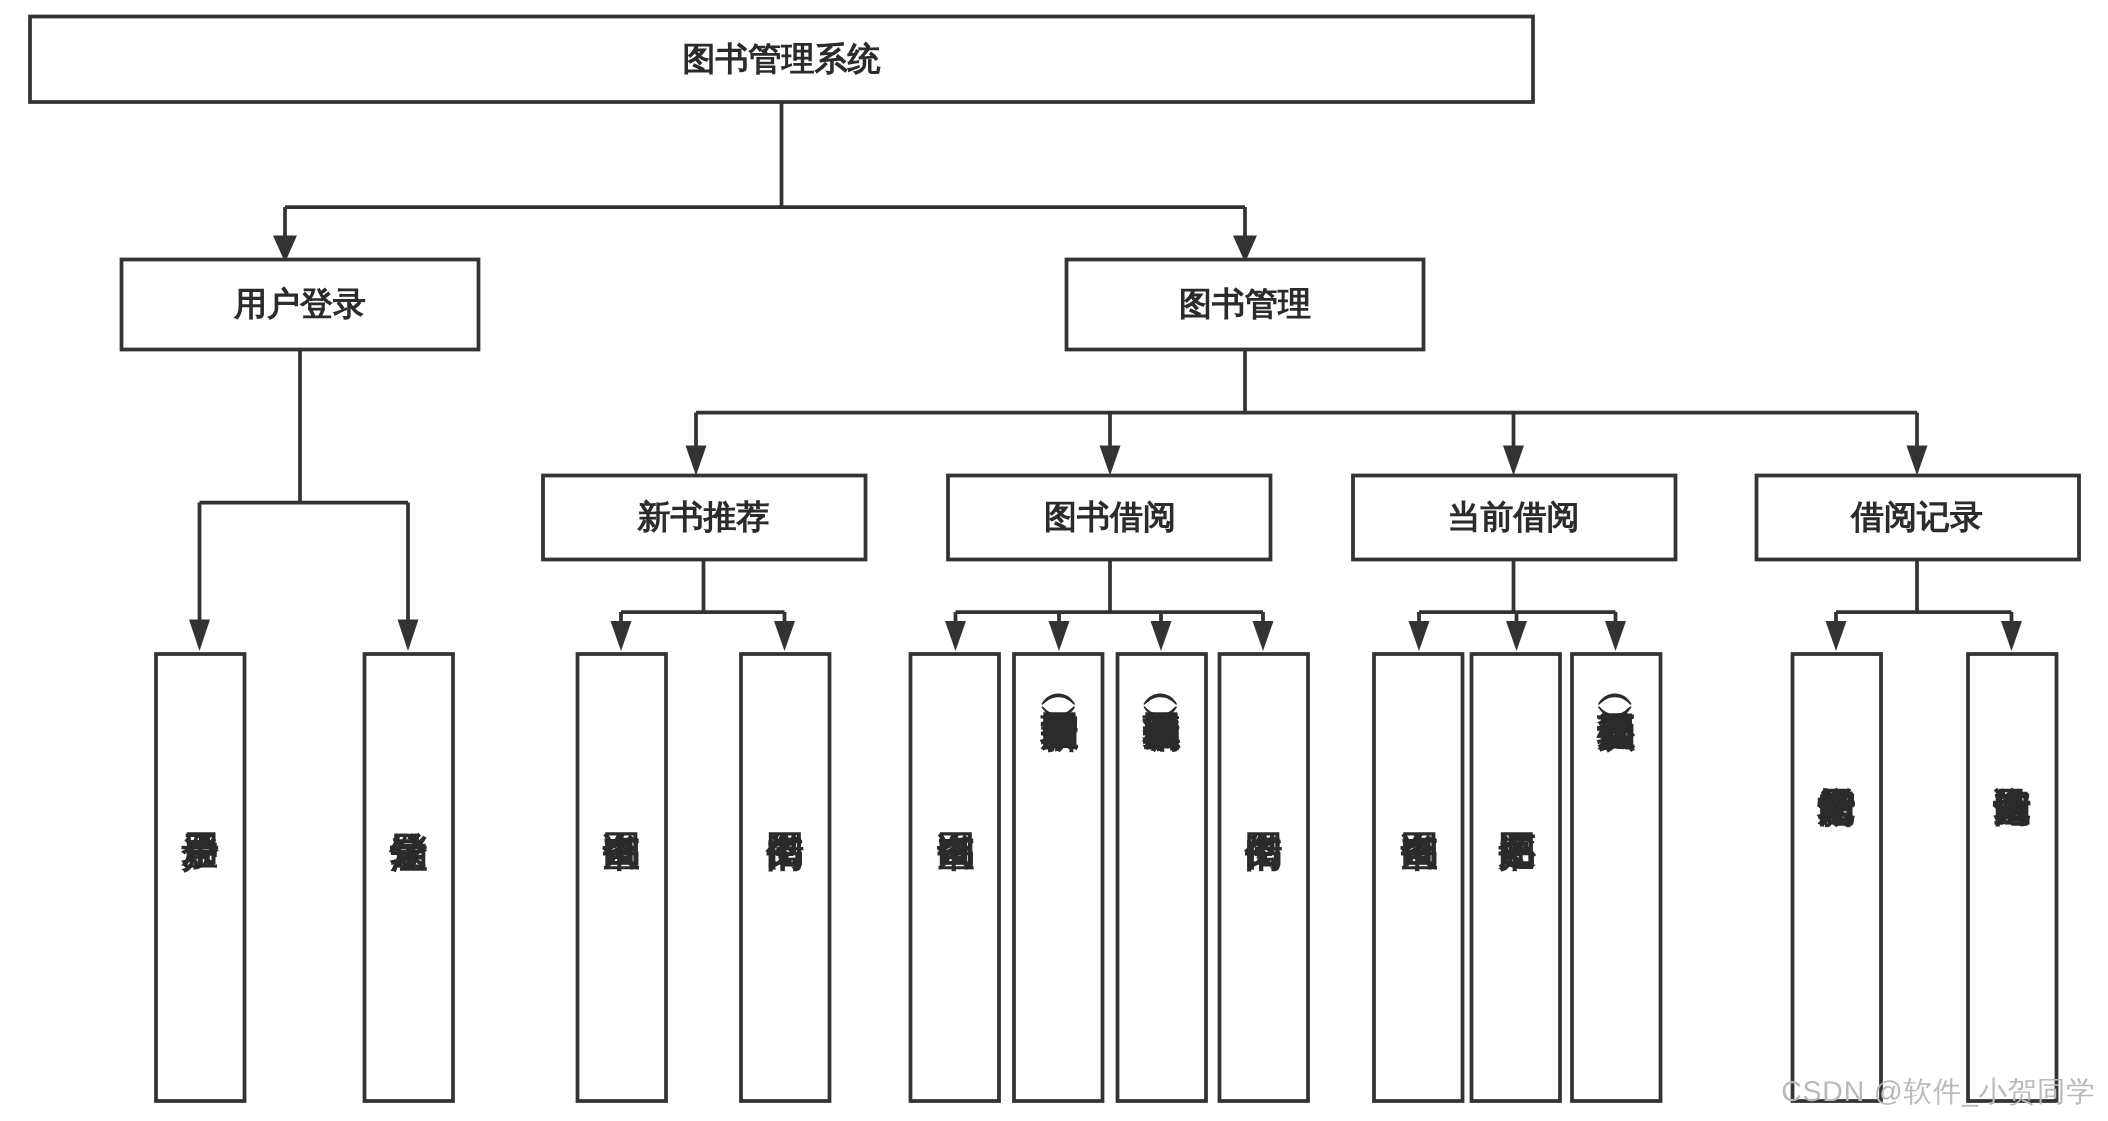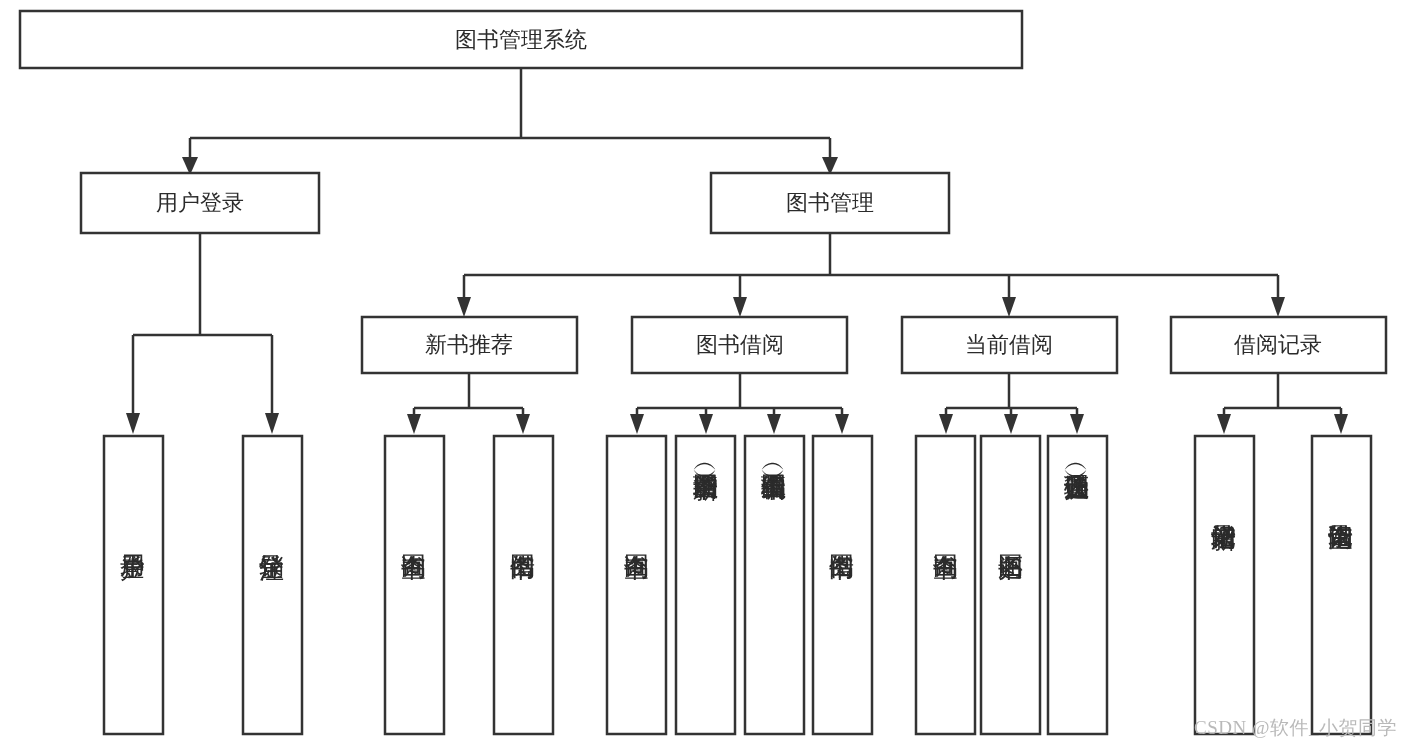"图书管理系统" #diagram-root { font-weight: none -> bold }
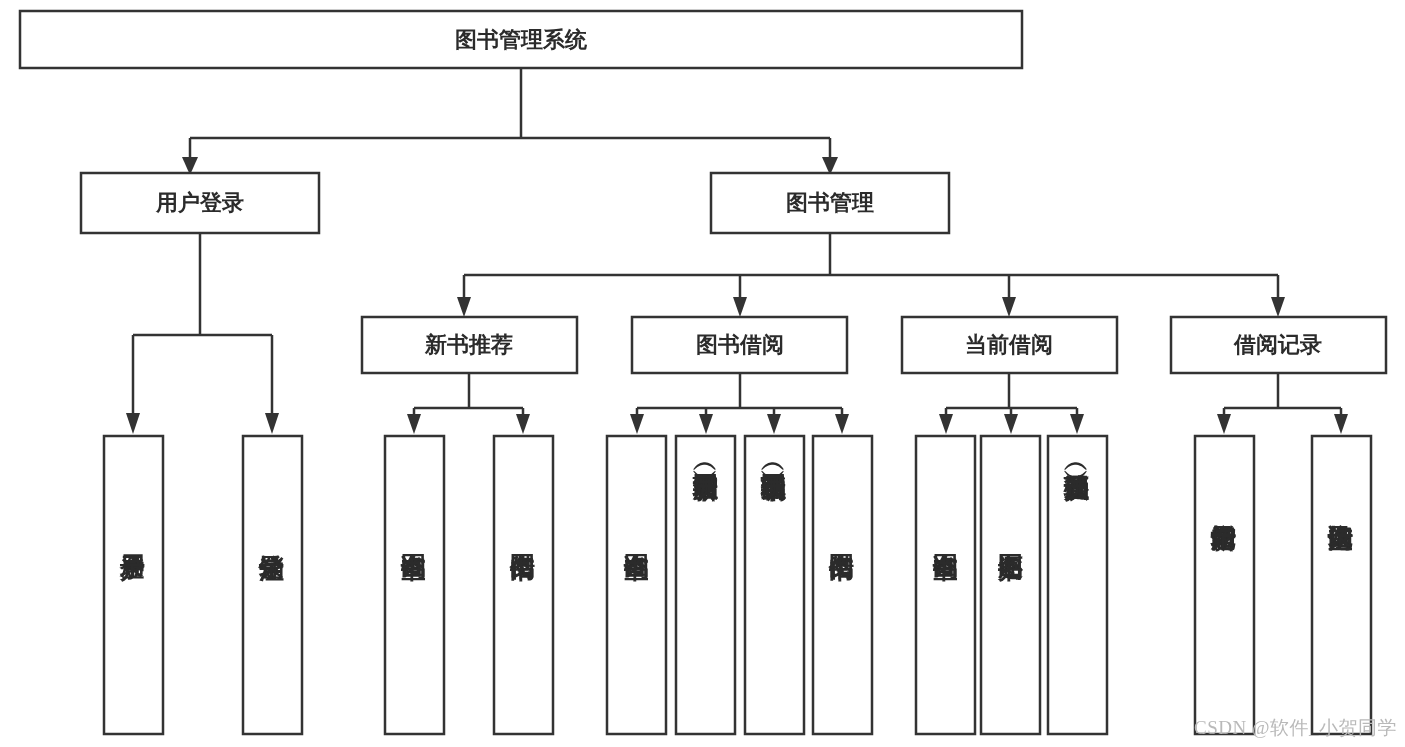"CSDN @软件_小贺同学" .watermark { font-family: Liberation Serif, serif -> Liberation Sans, sans-serif }
